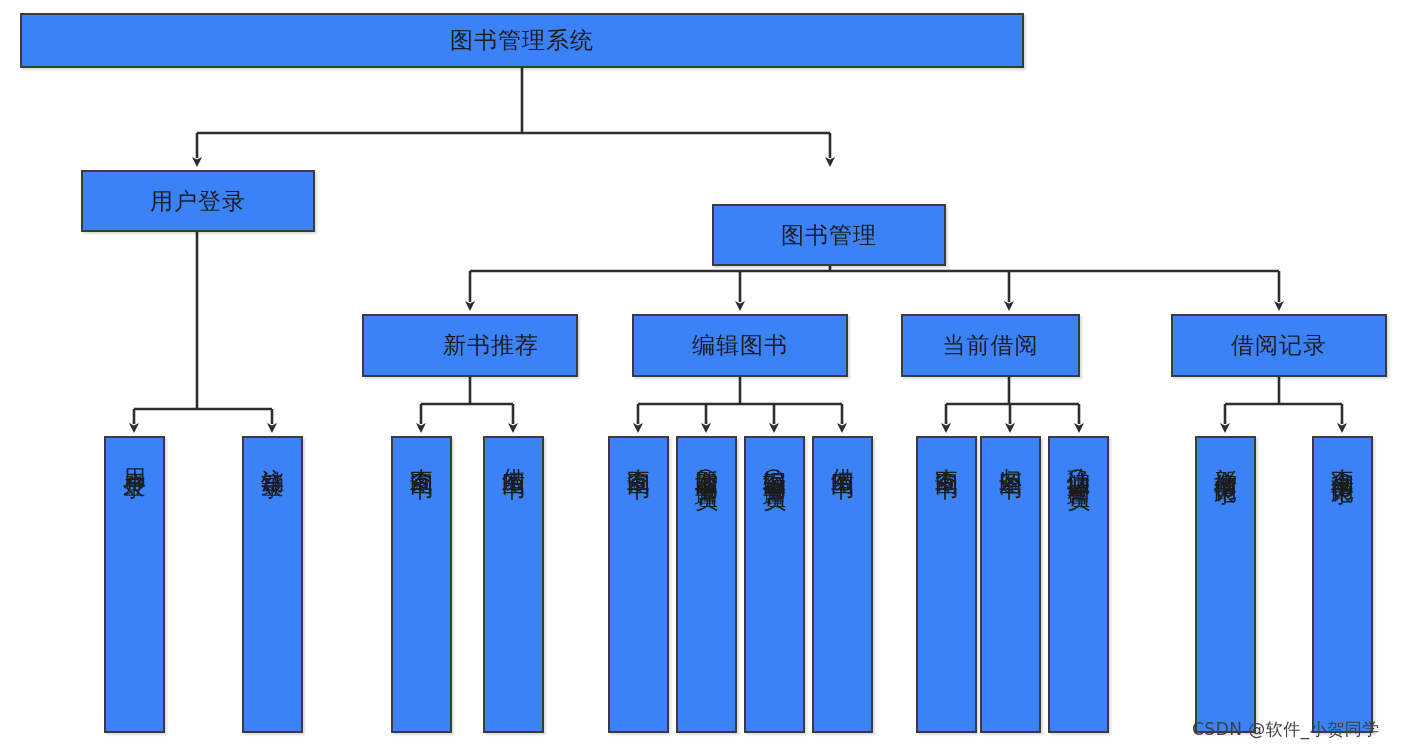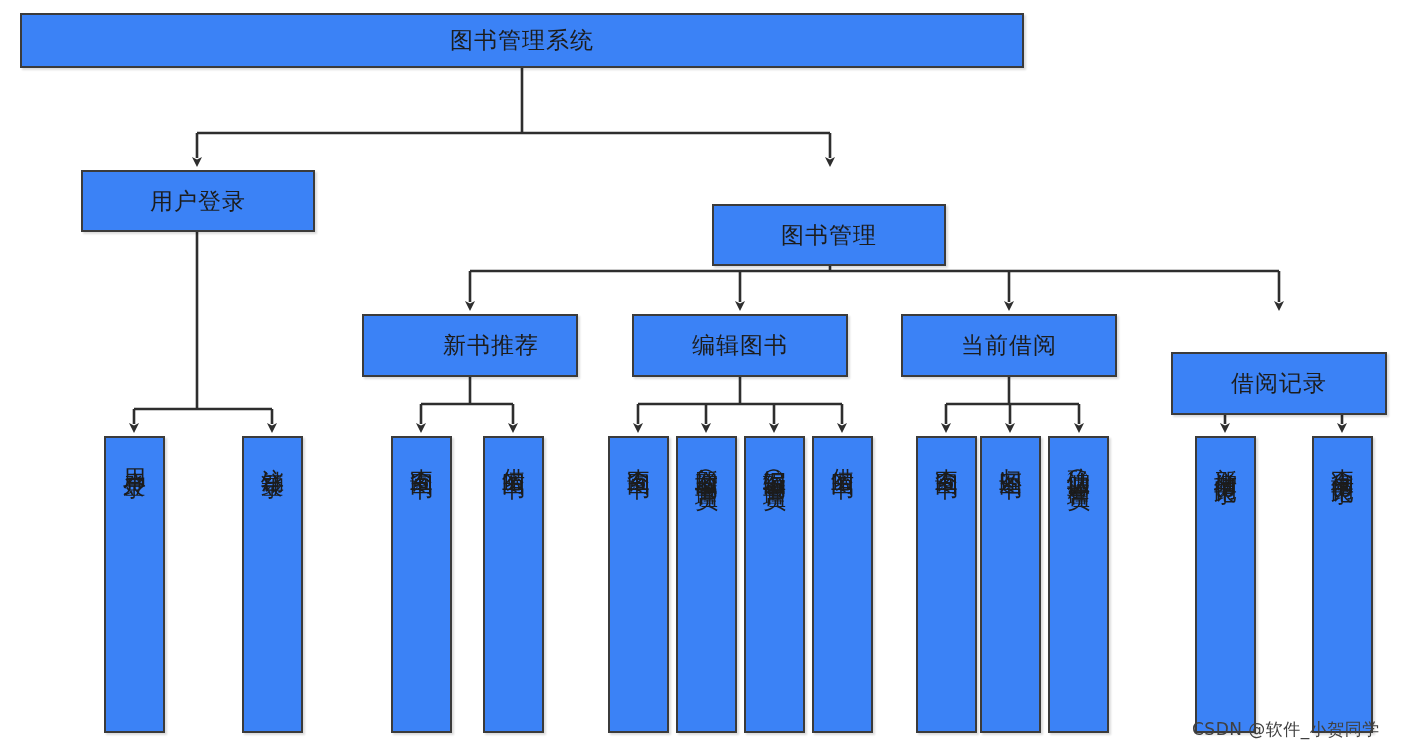"当前借阅" div.node { width: 216px -> 179px }
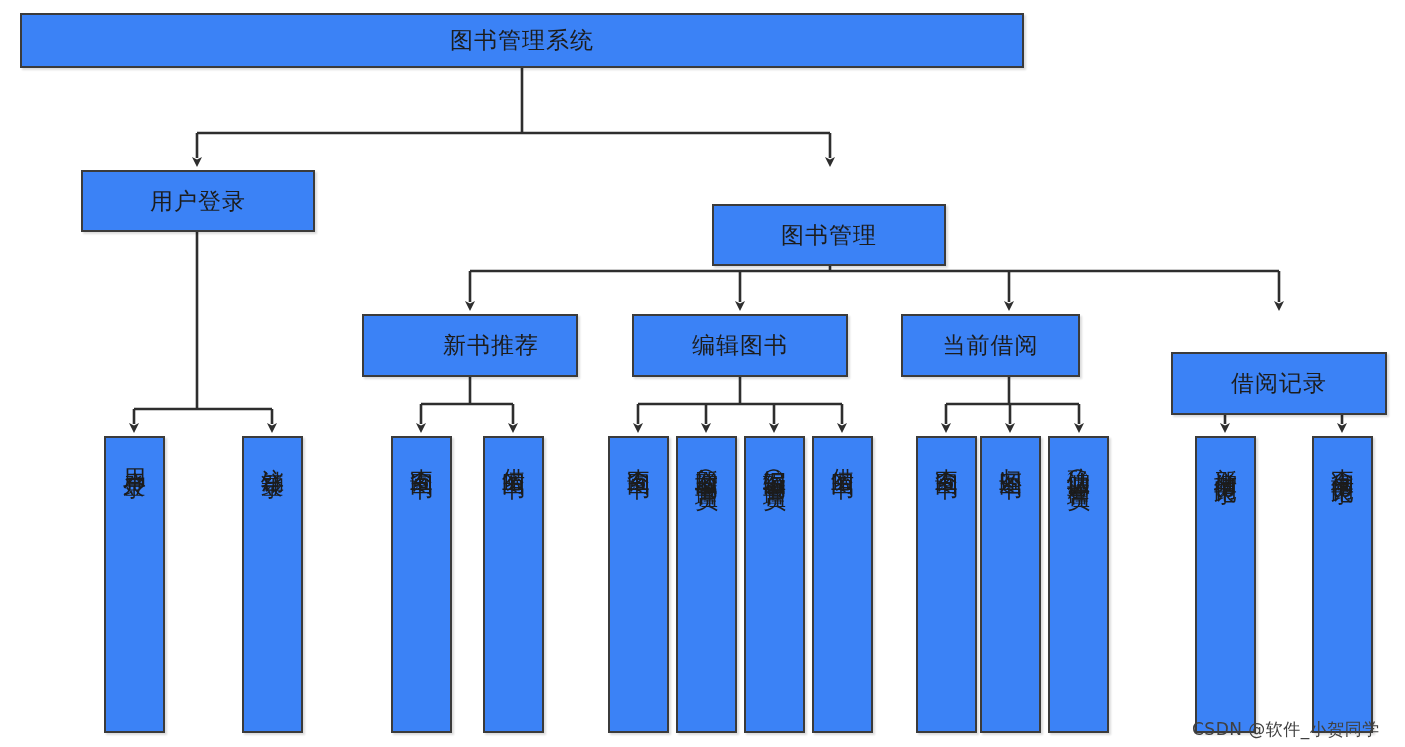"借阅记录" div.node { margin-top: 38px -> none }
